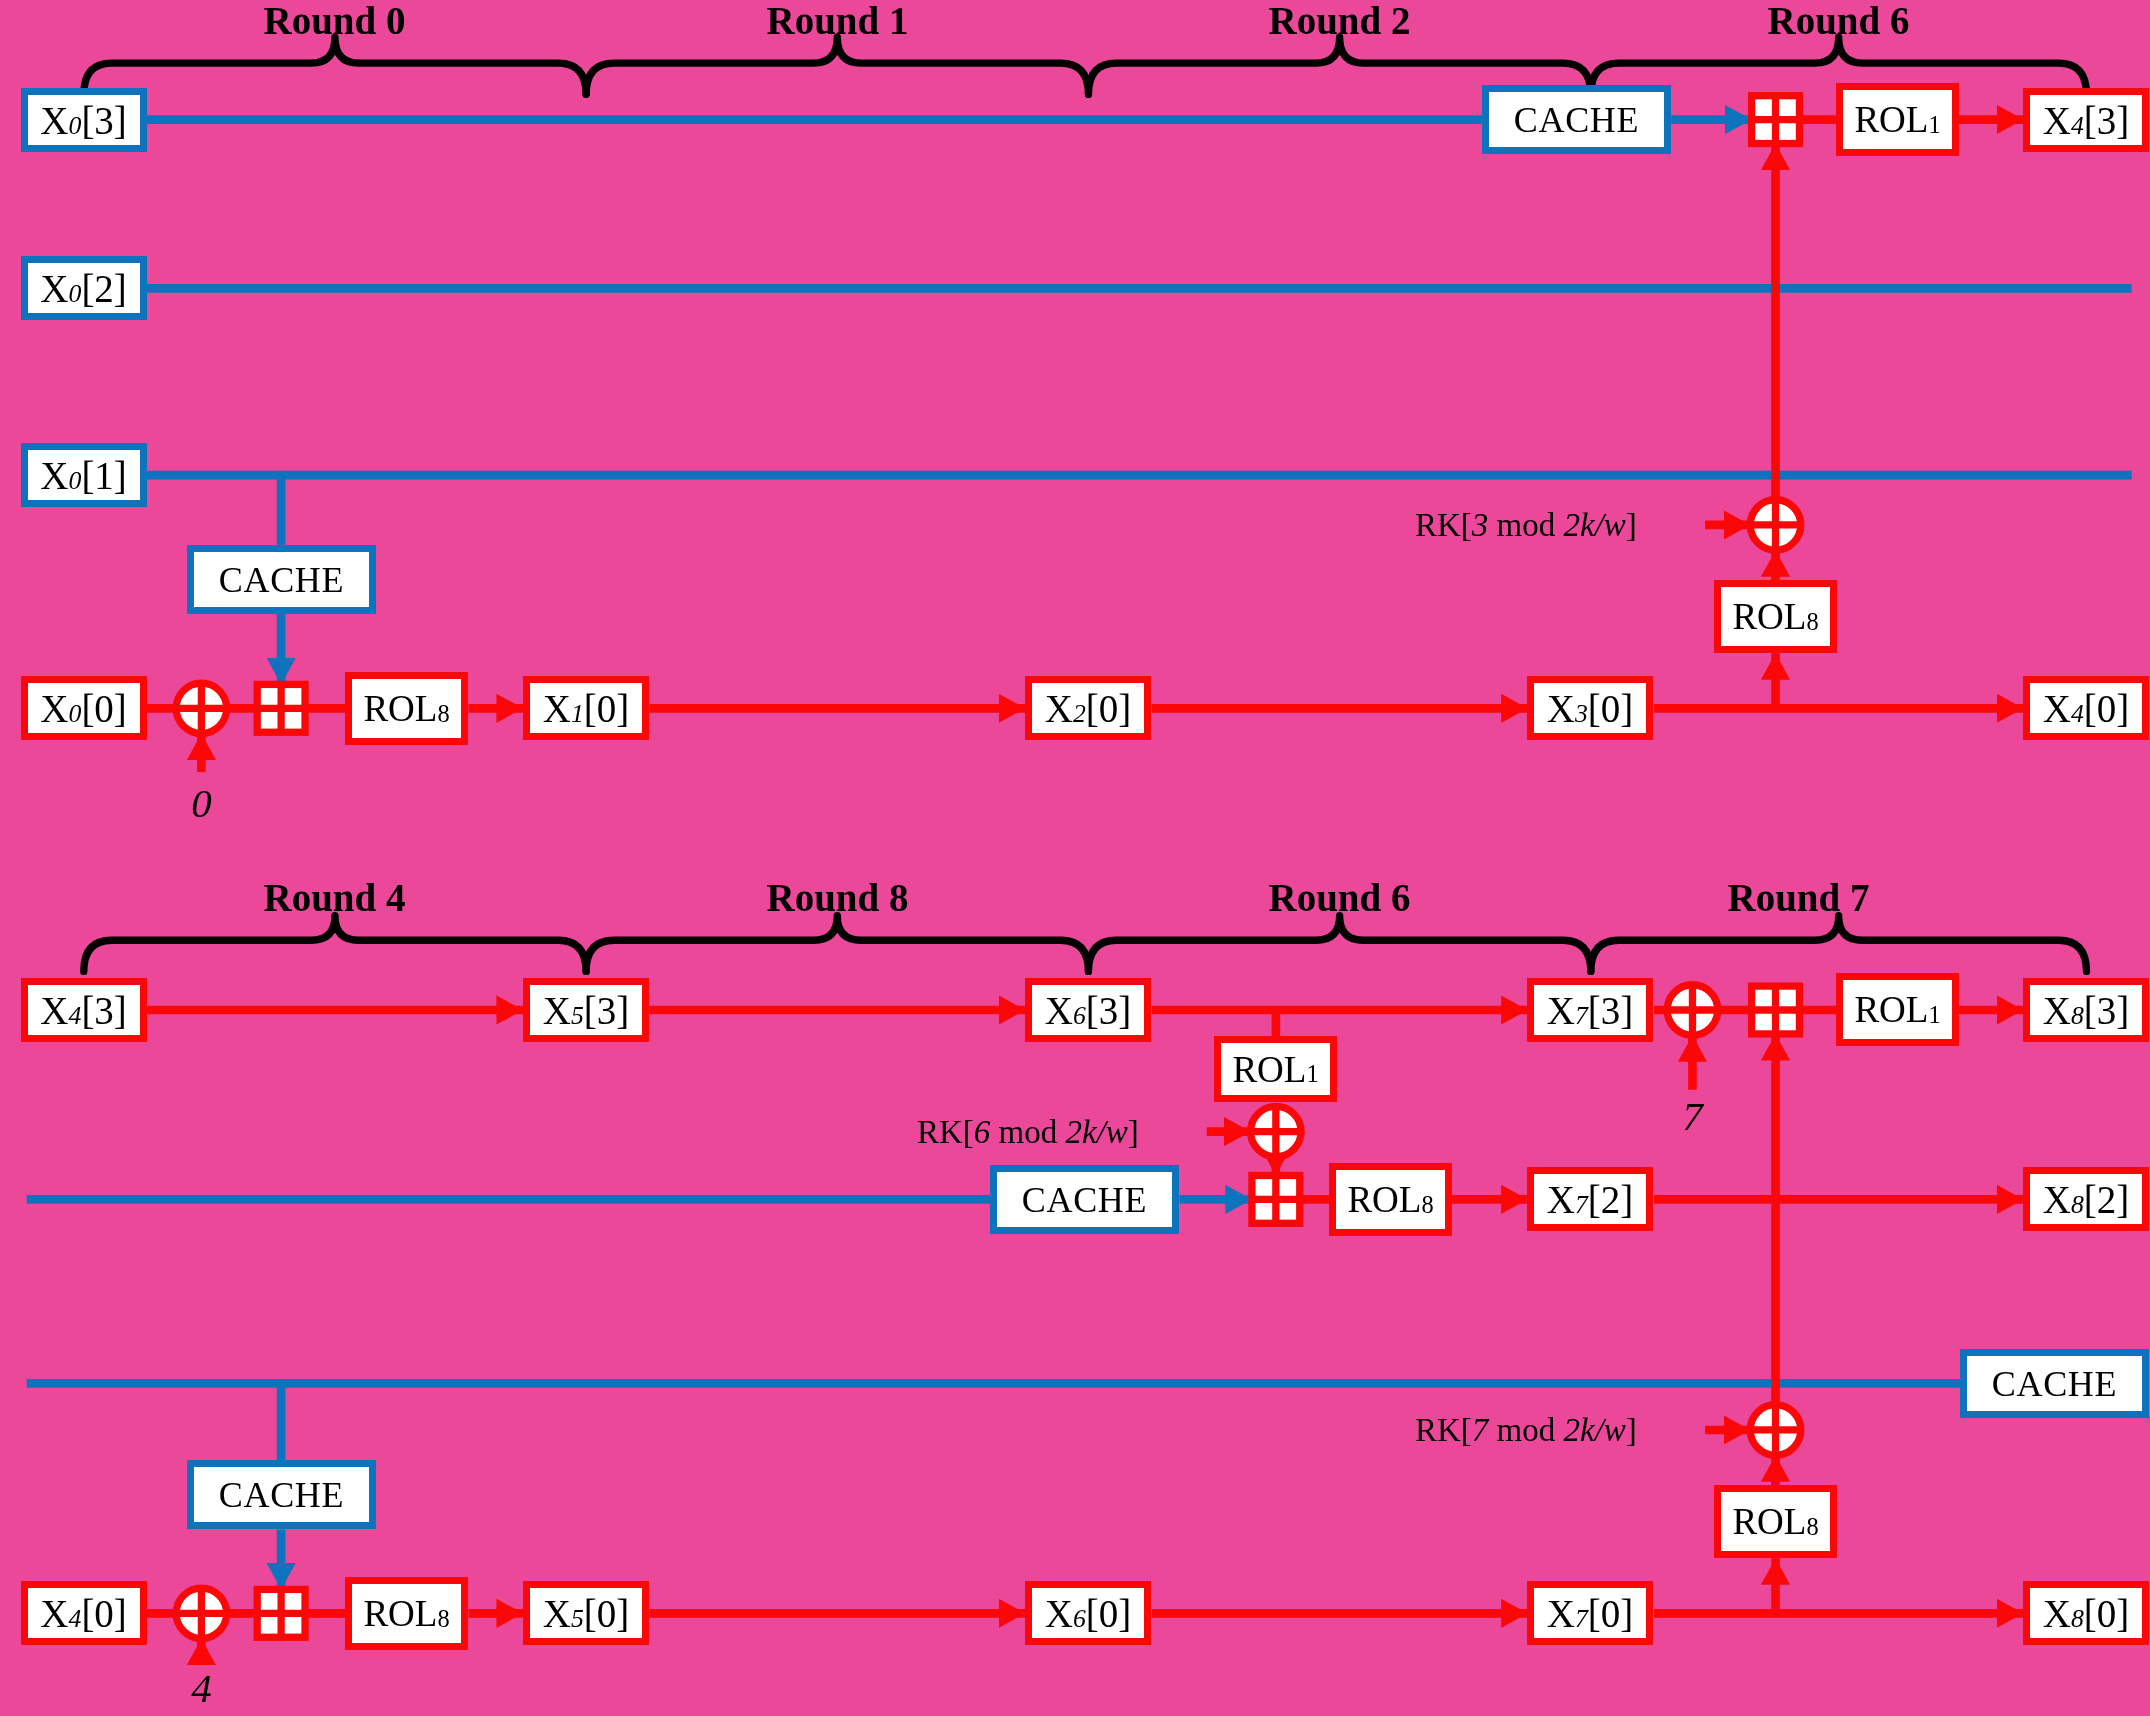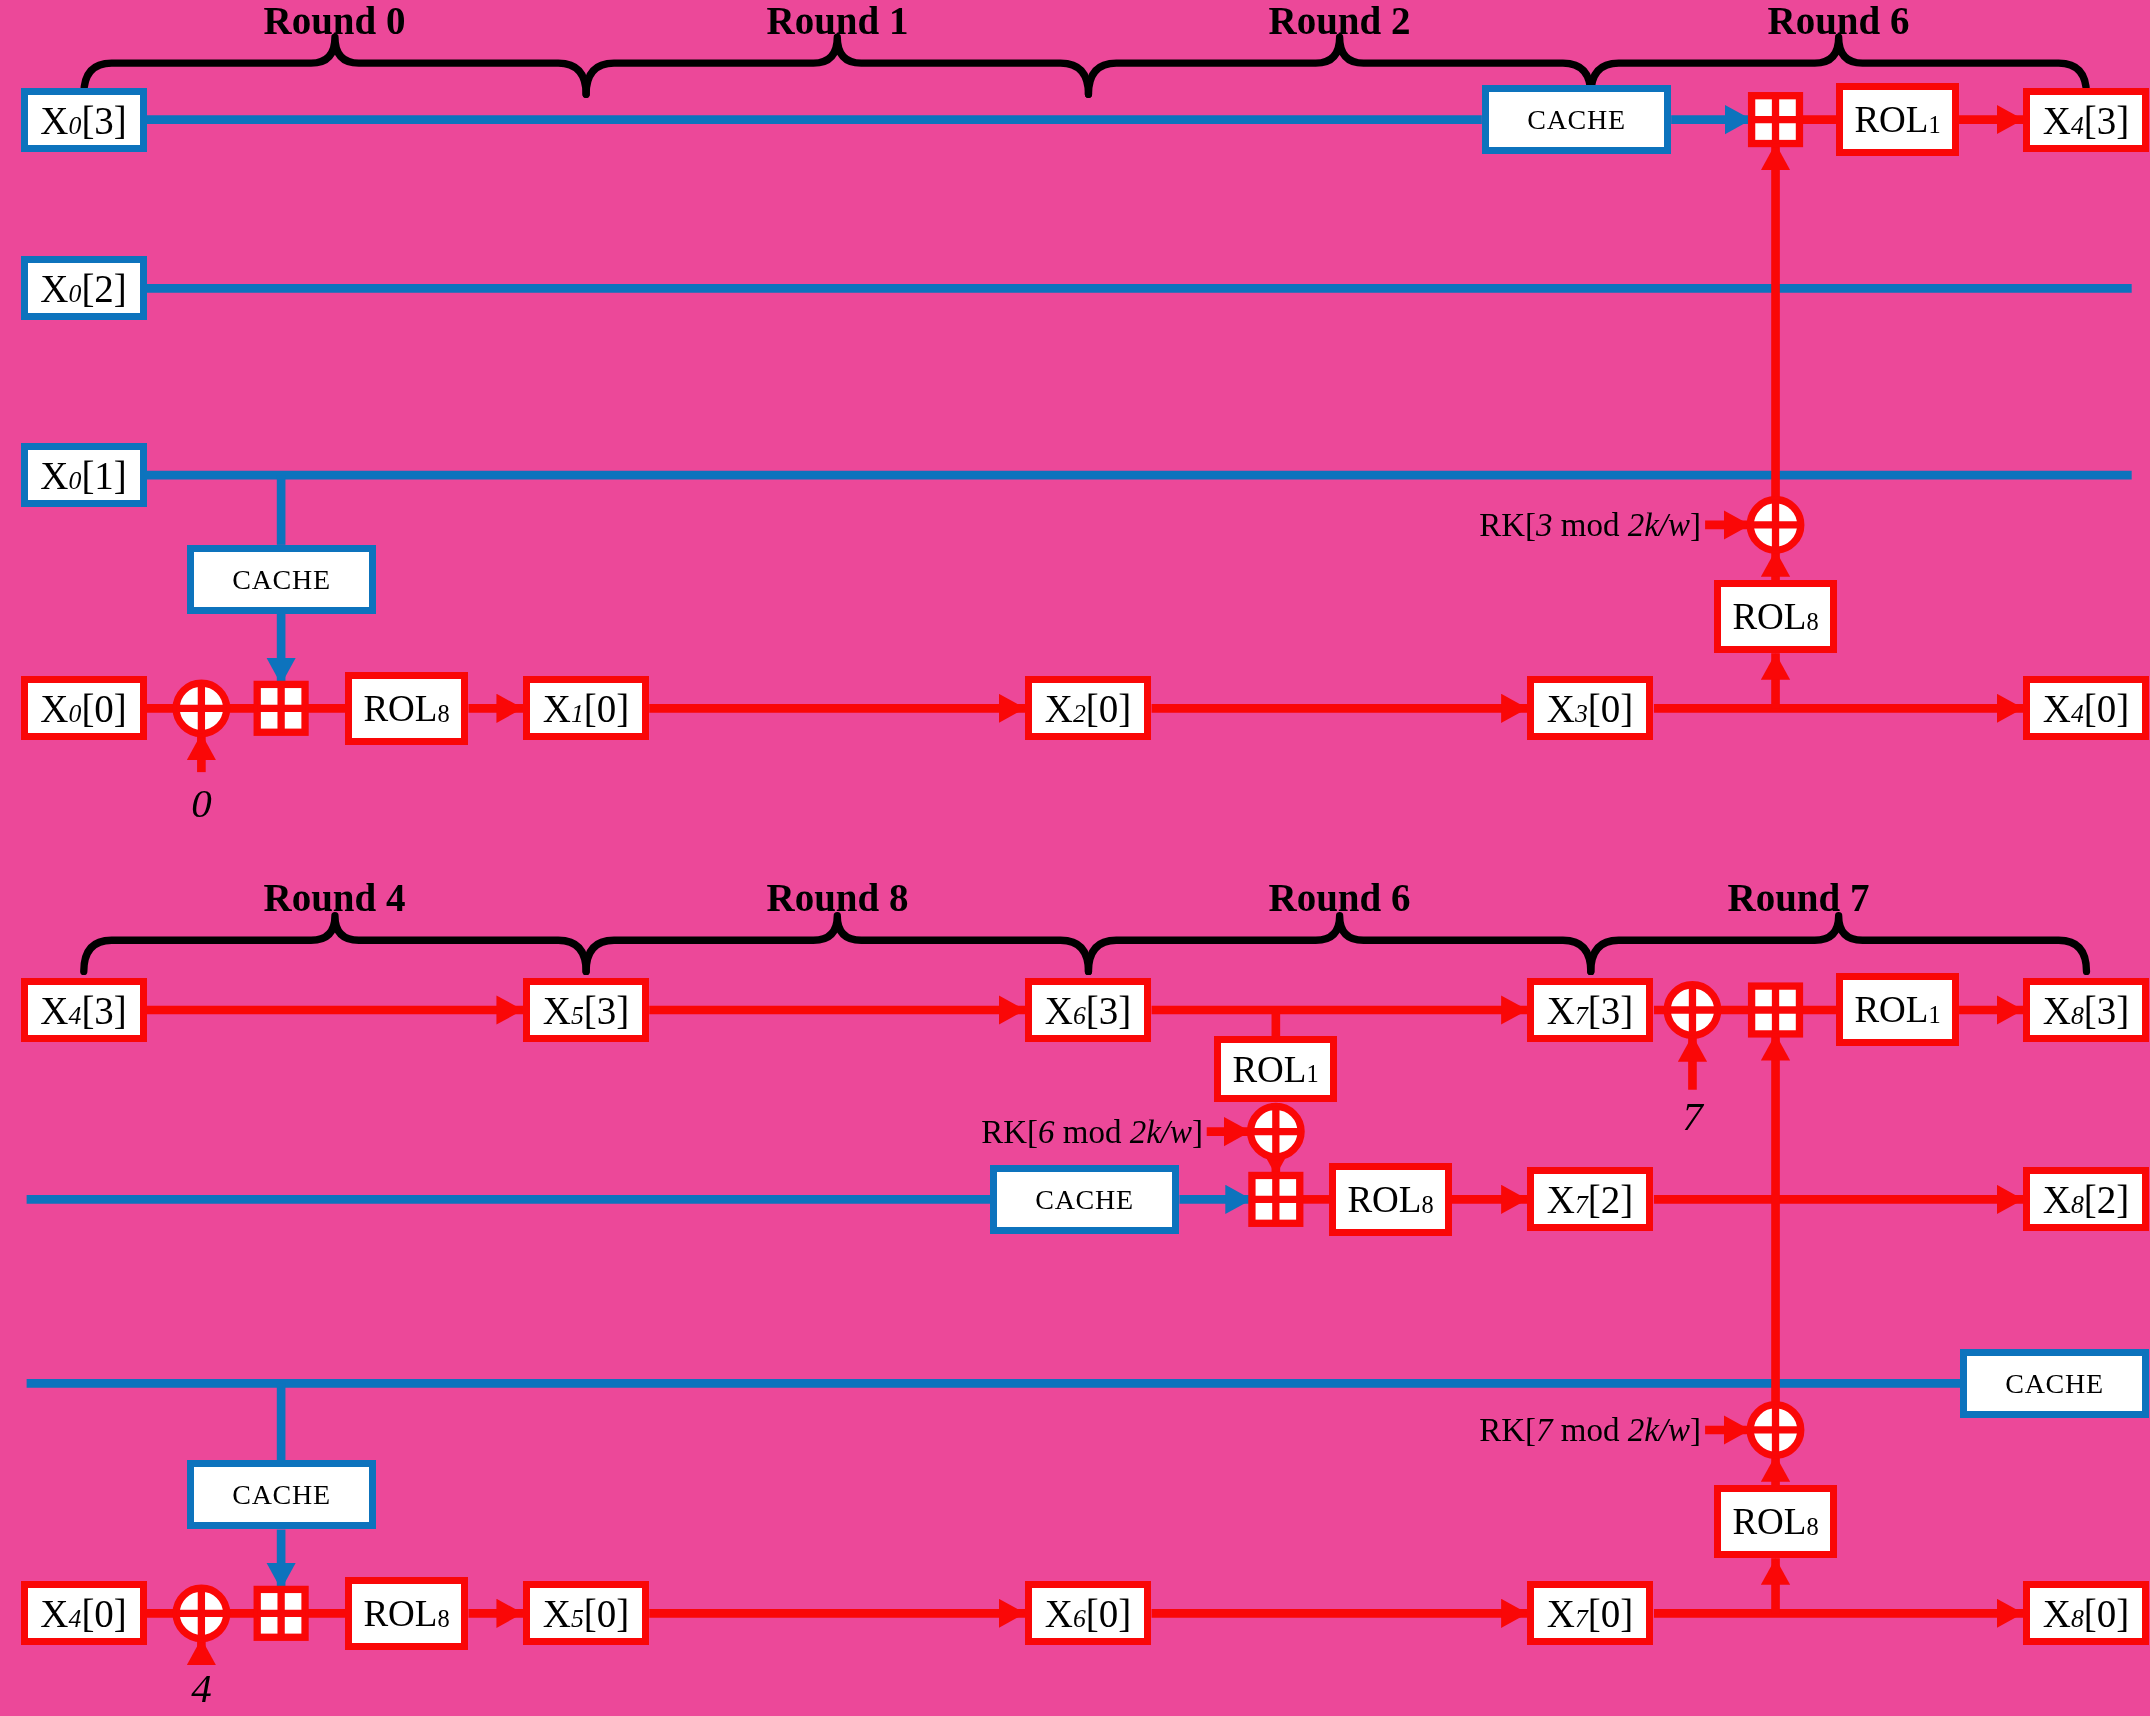"CACHE" .cache { font-size: 28px -> 36px }
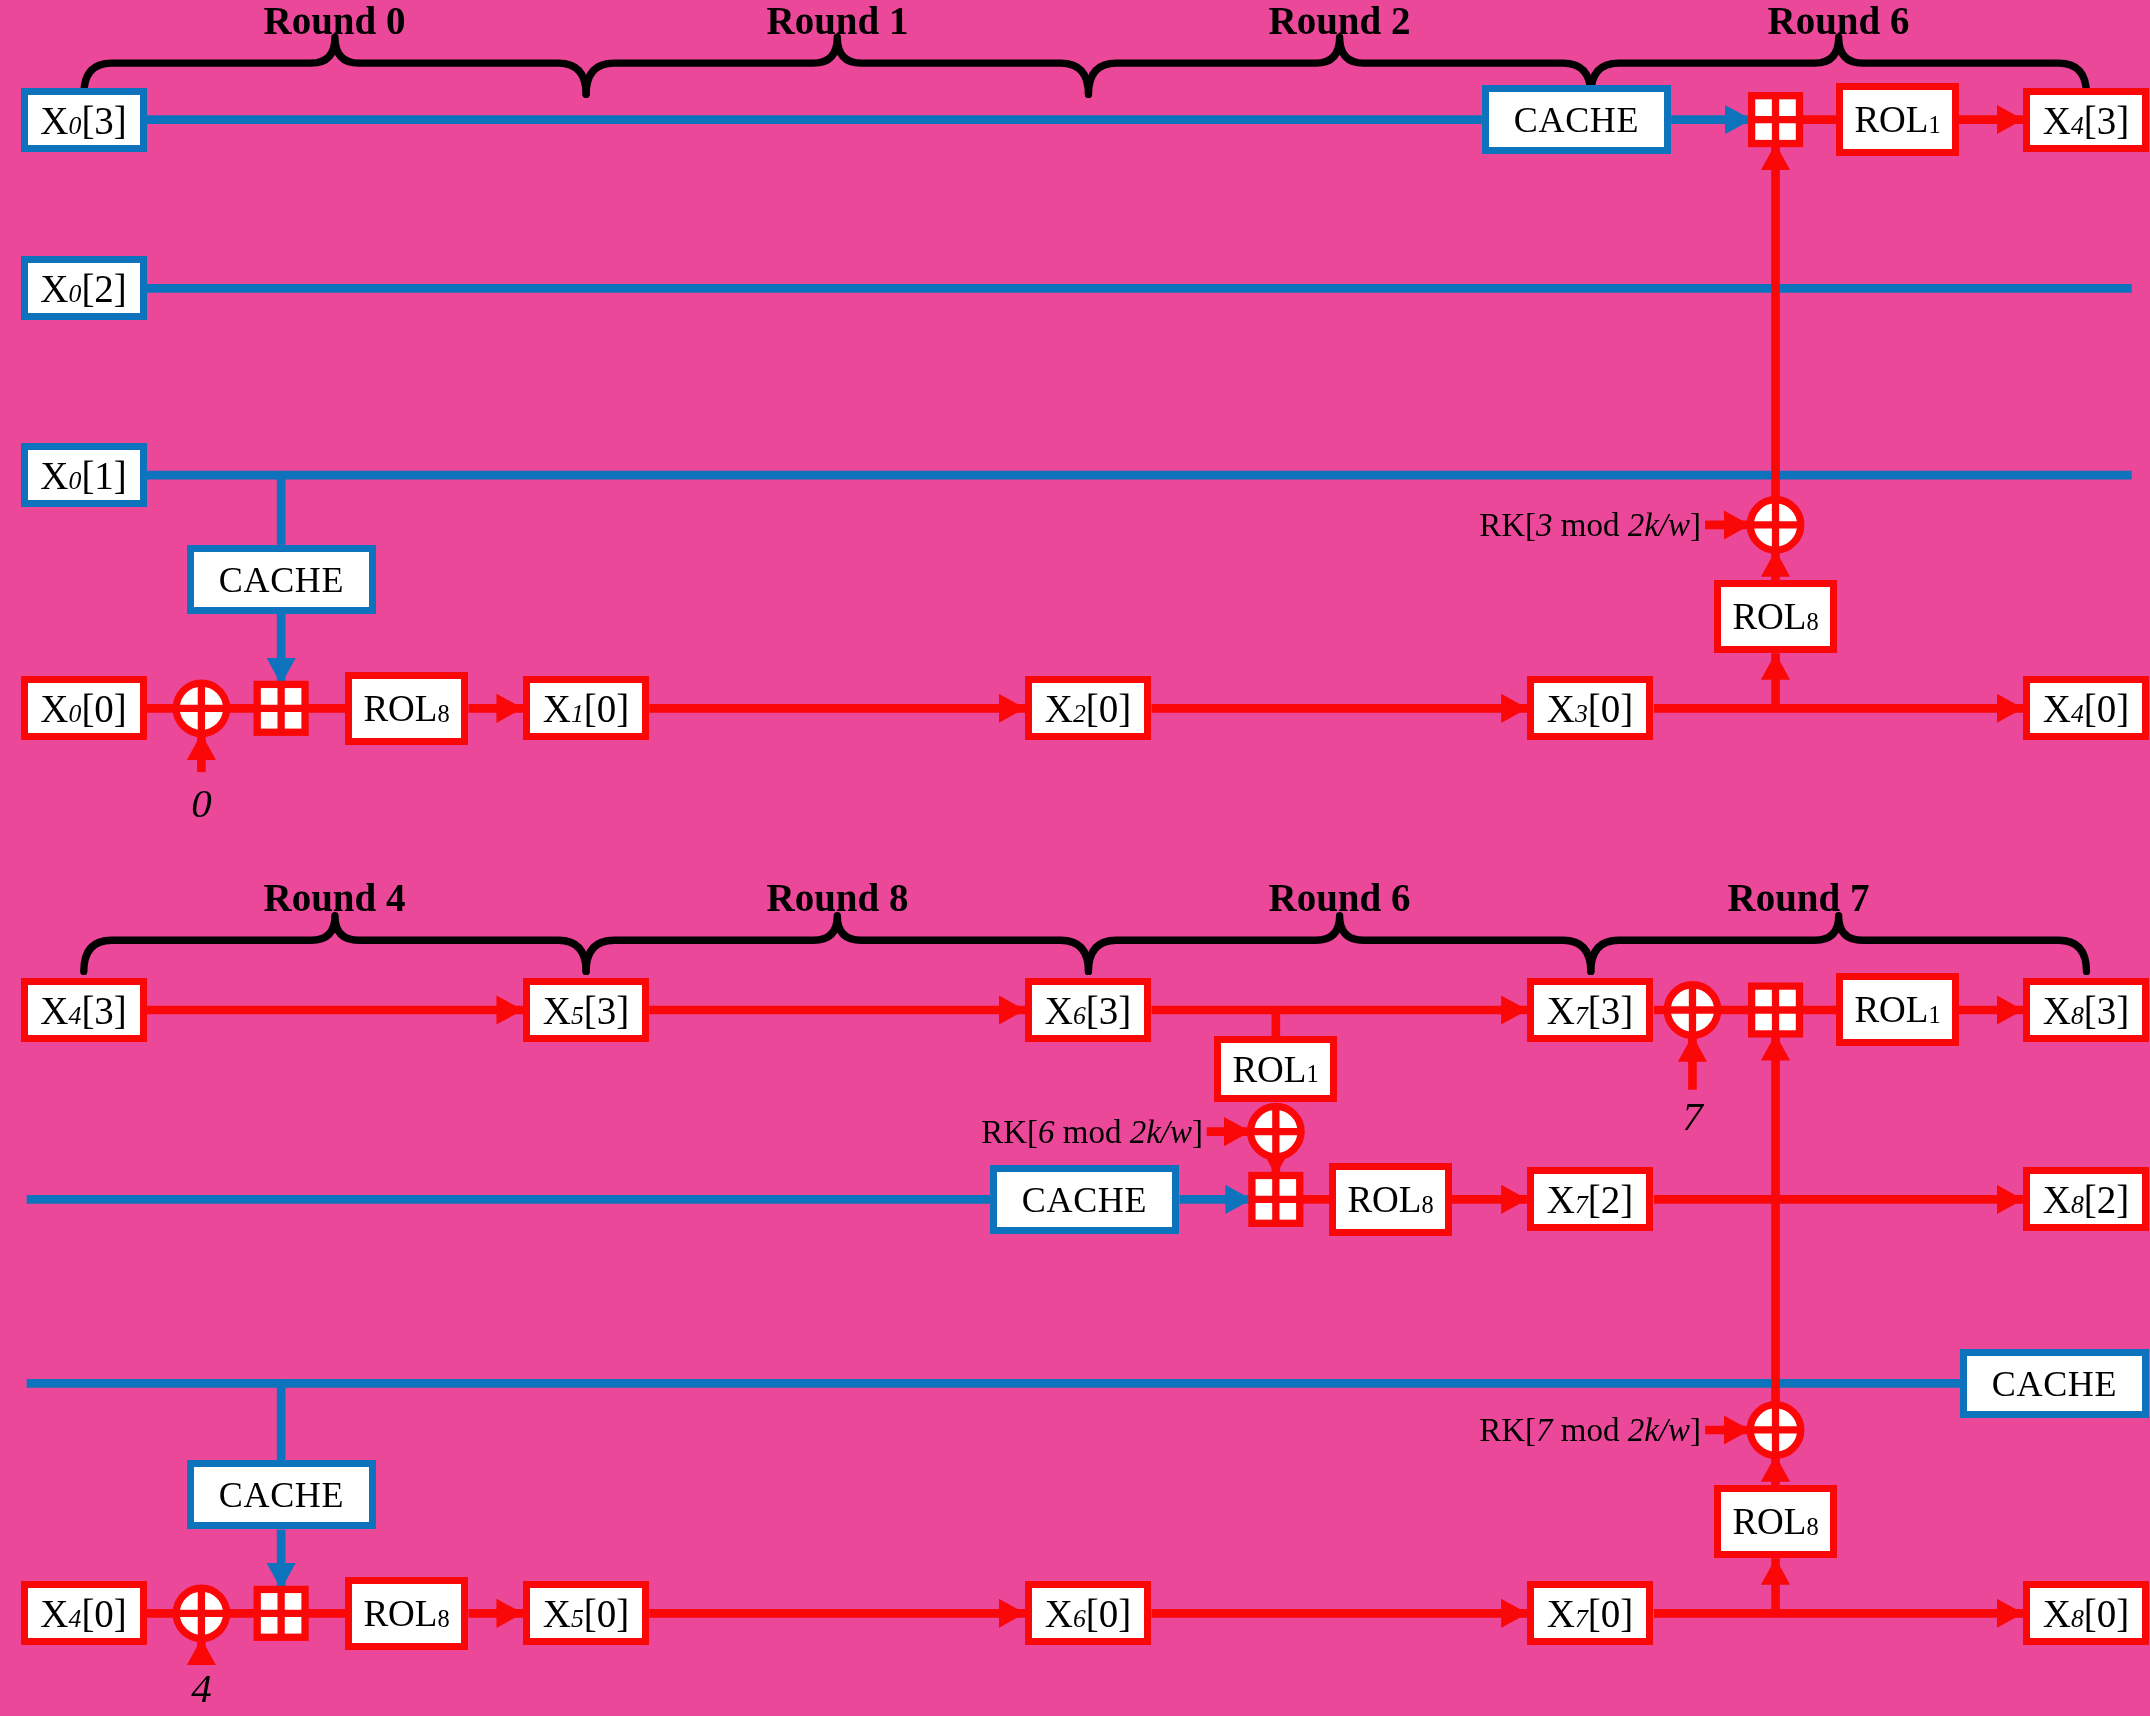"RK[3 mod 2k/w]" .rk { text-align: right -> left }
